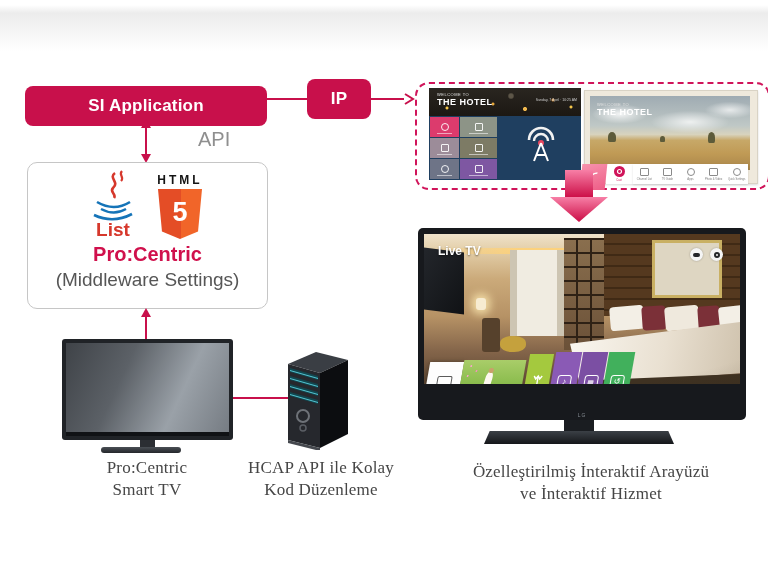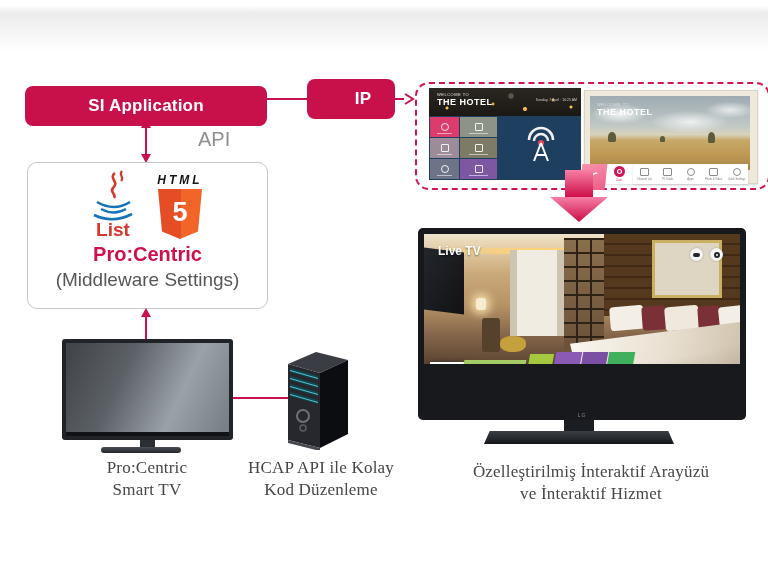"IP" div.abs { padding-left: 24px -> none }
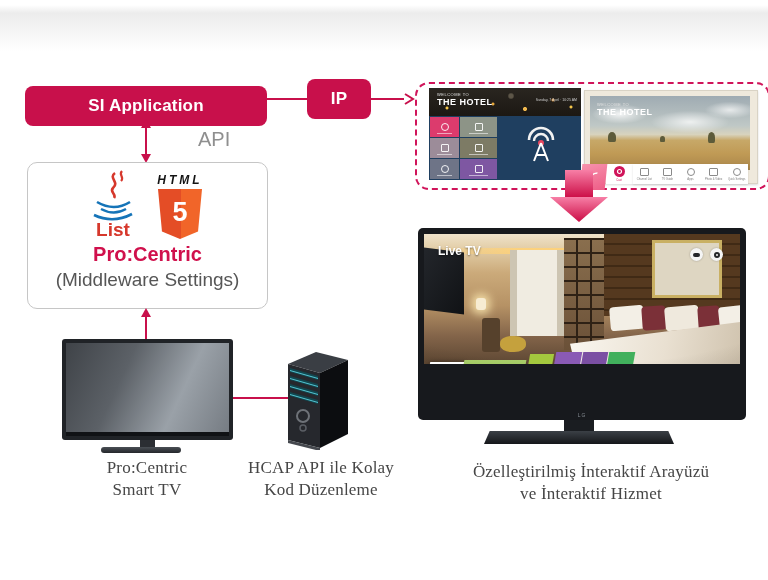"HTML" .html-word { font-style: italic -> none }
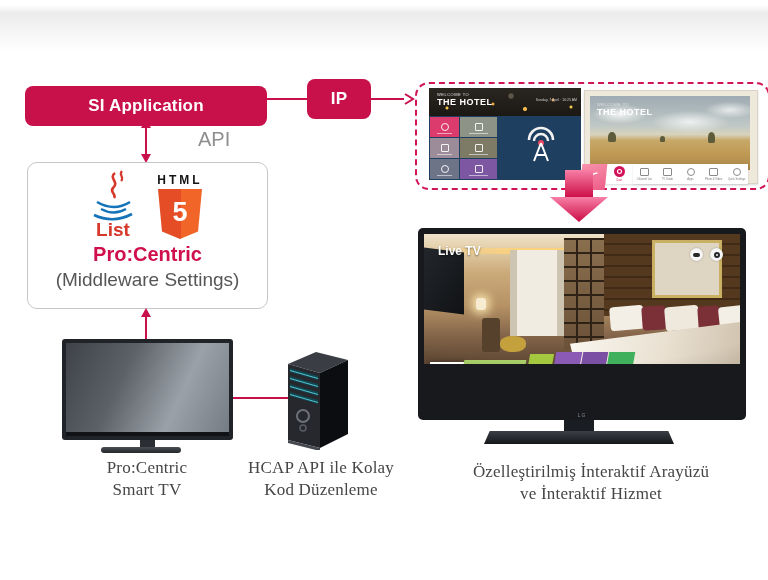"Live TV" .tvB-screen { height: 130px -> 150px }
